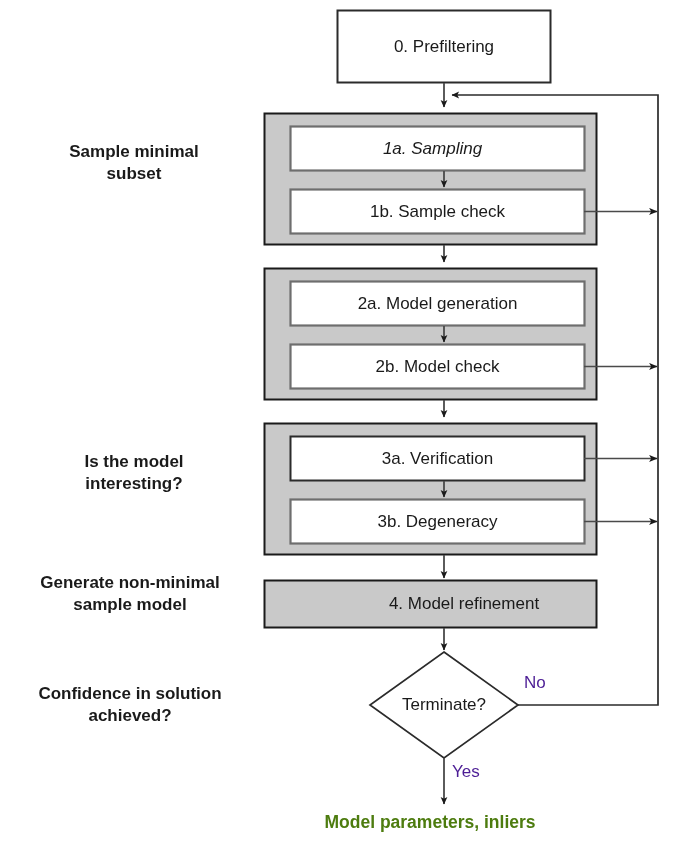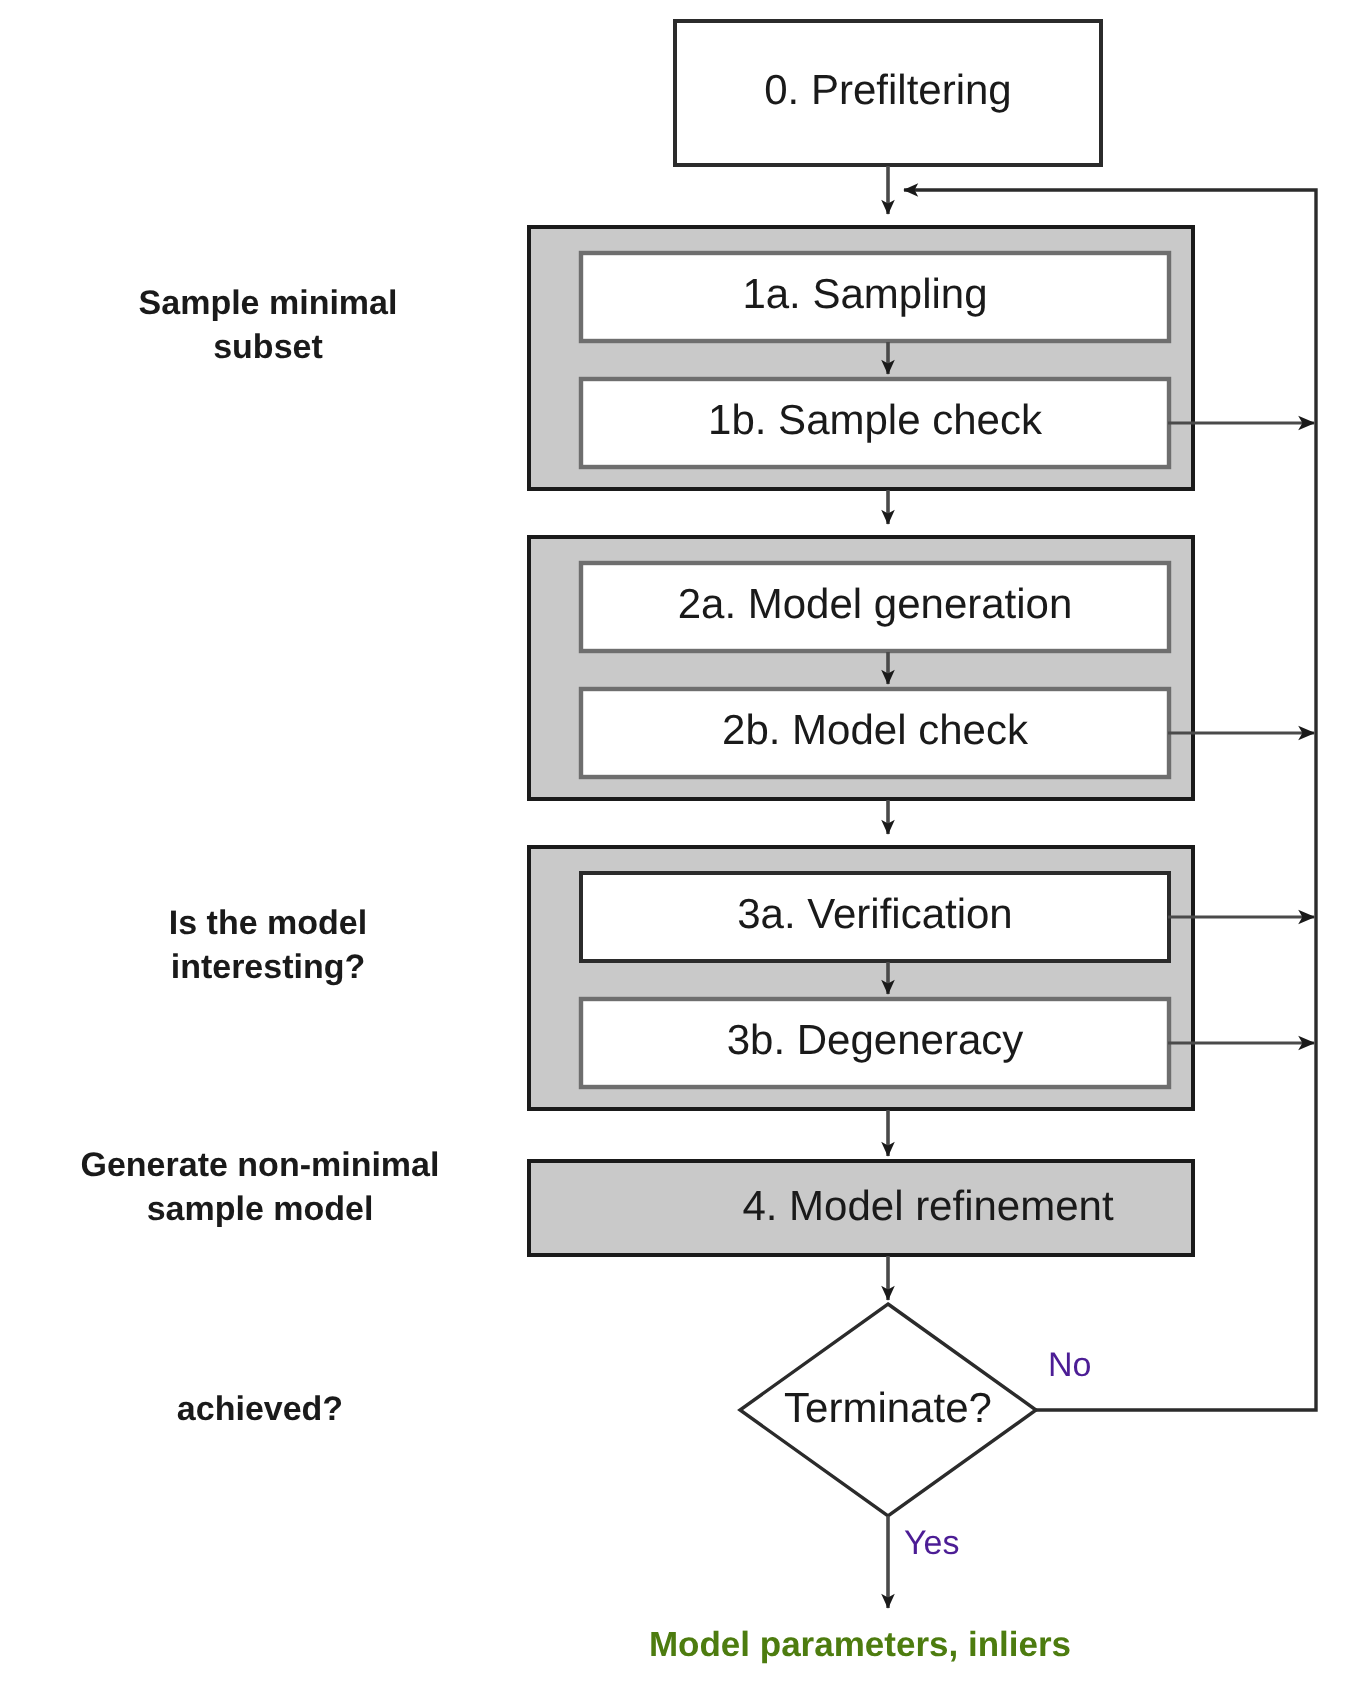"0. Prefiltering" .node-label { font-size: 21px -> 17px }
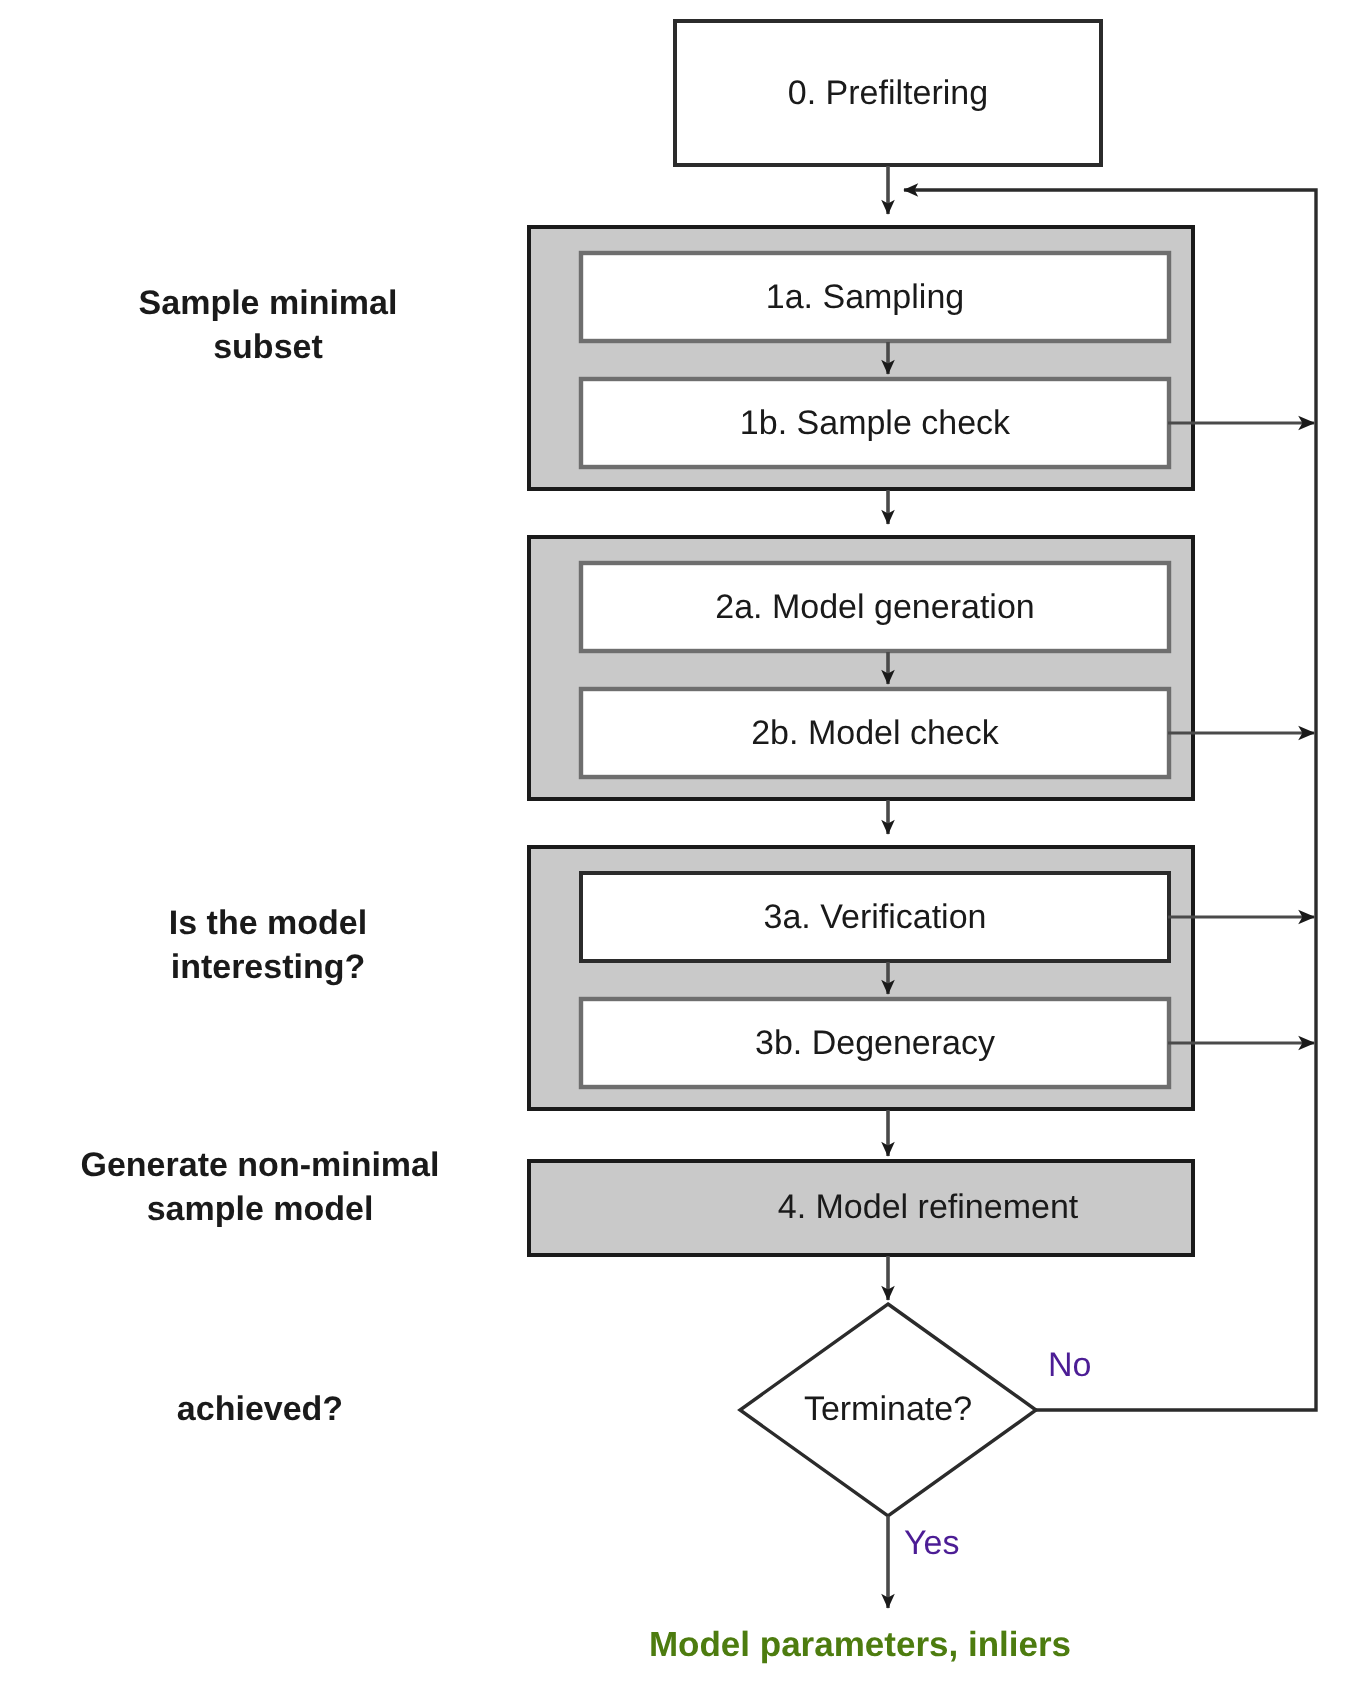"1a. Sampling" div.node-label { font-style: none -> italic }
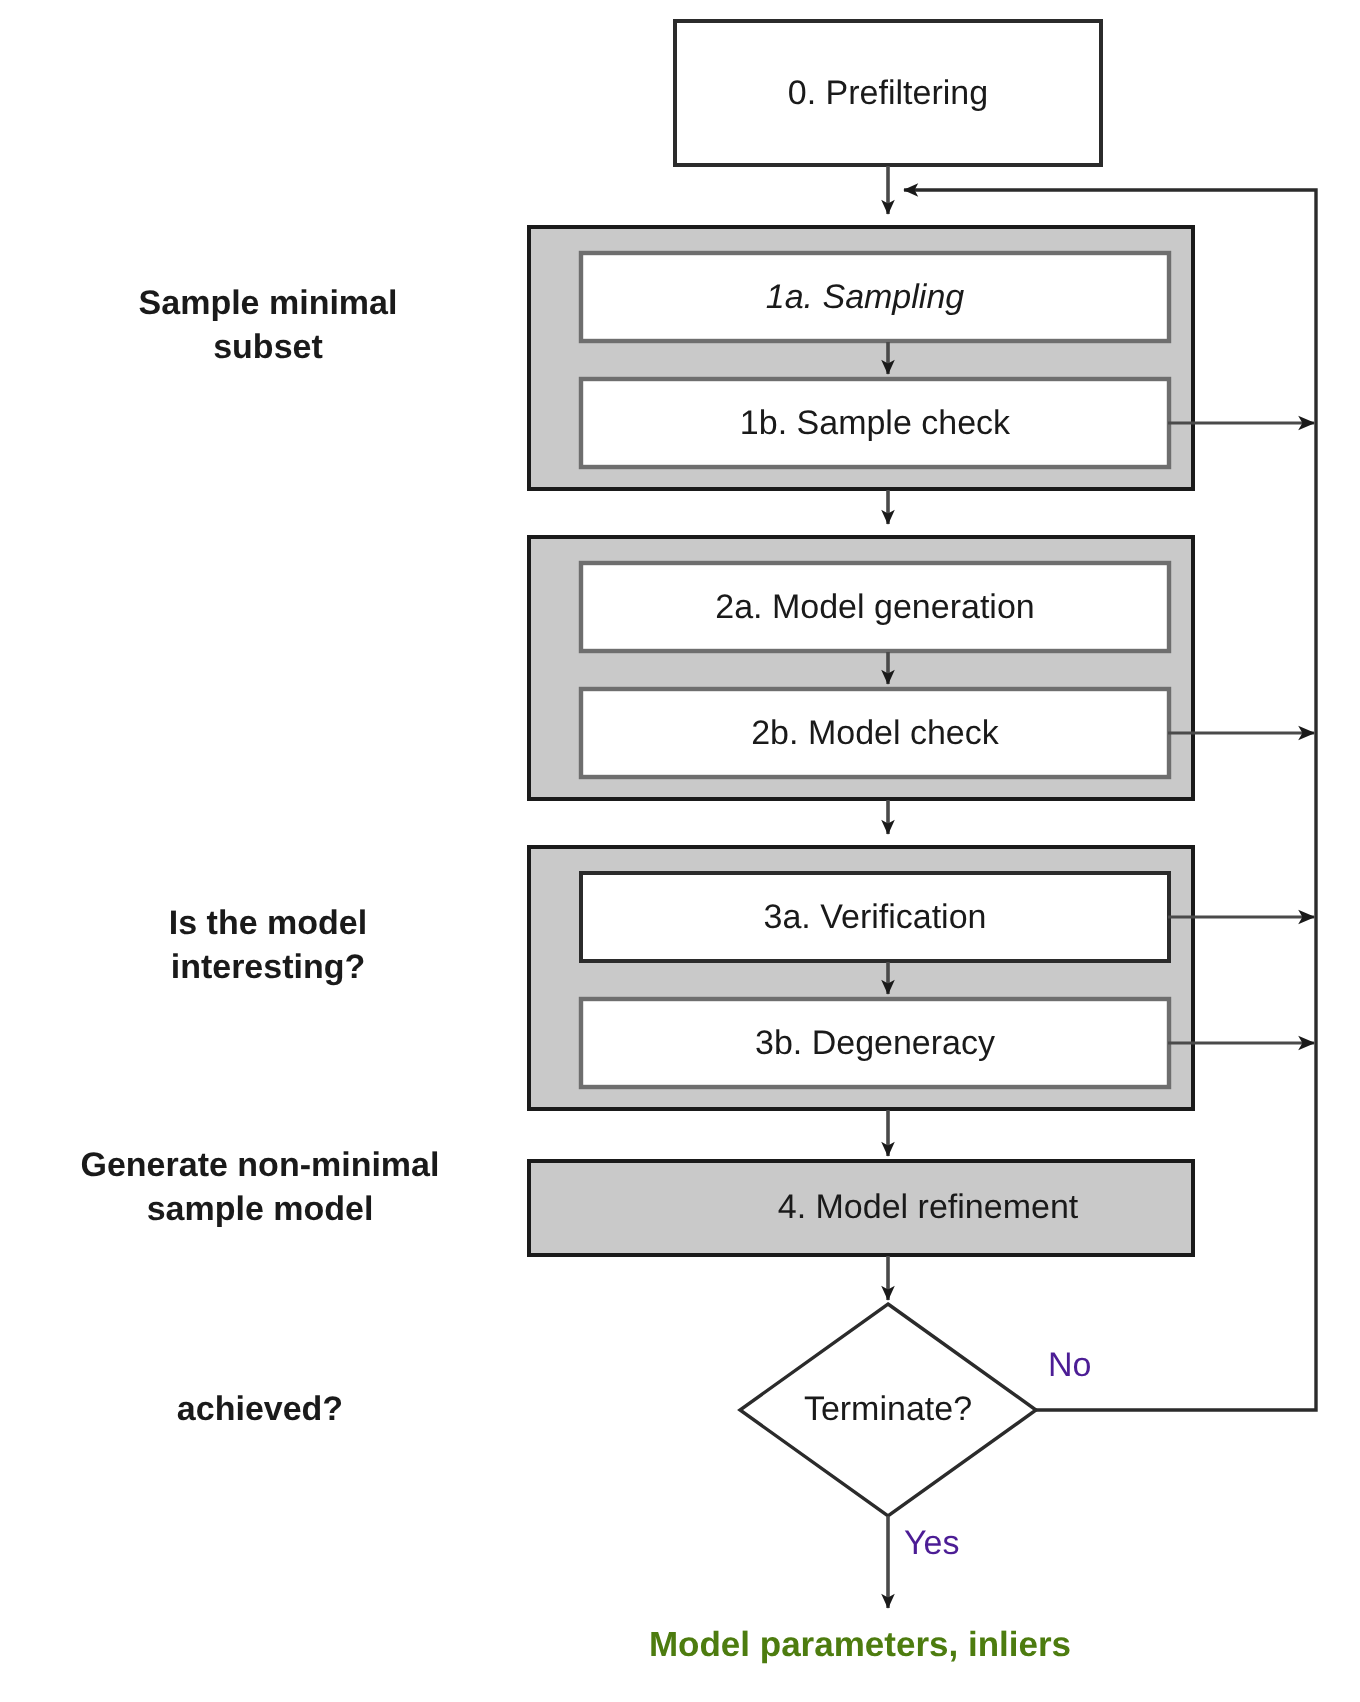"Confidence in solution" span { html: none -> <span>Confidence in solution</span> }
